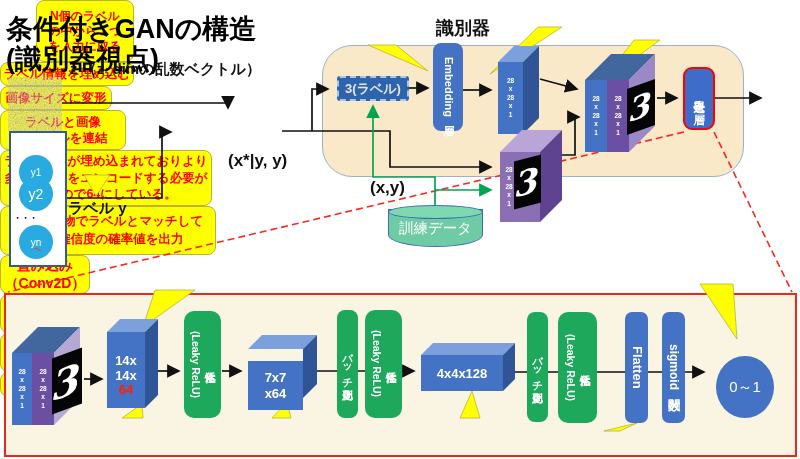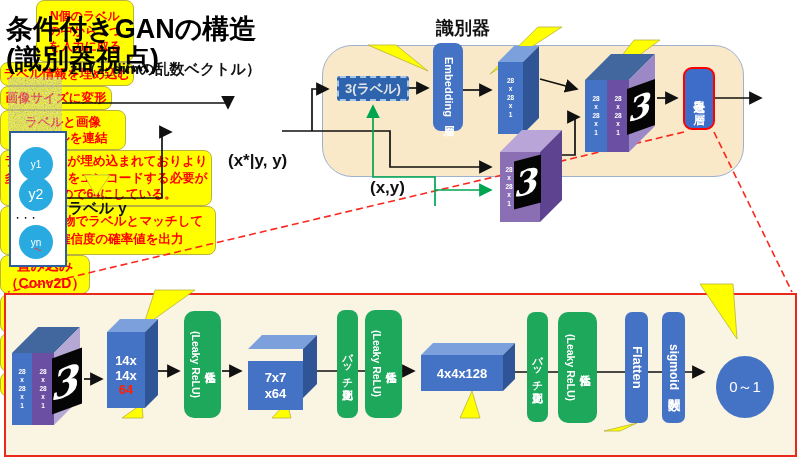"y1" div.abs { top: 14px -> 22px }
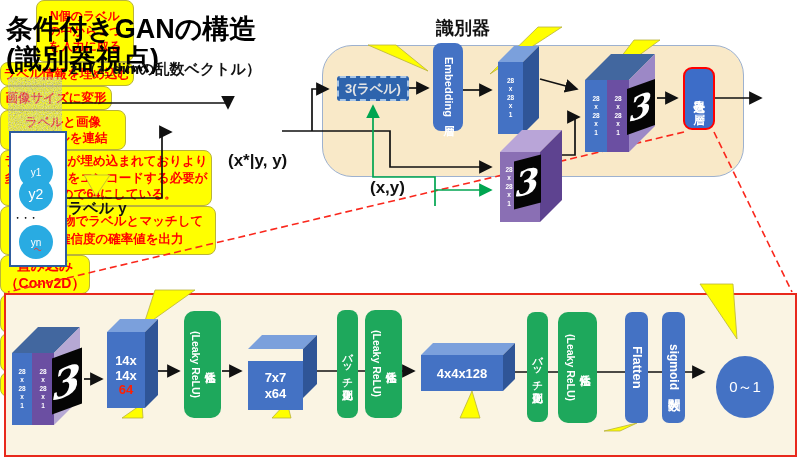"訓練データ" div.abs { html: none -> <div> <div></div> <div></div> <div>訓練データ</div> </div> }
